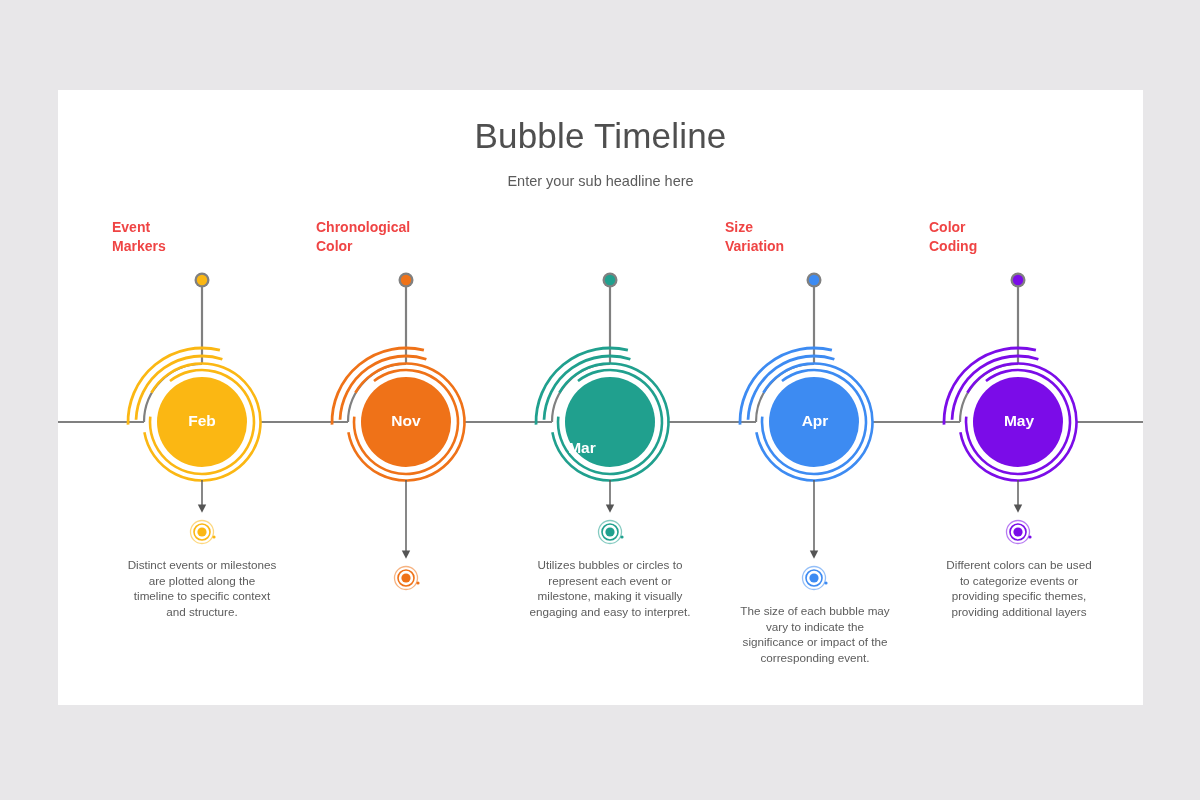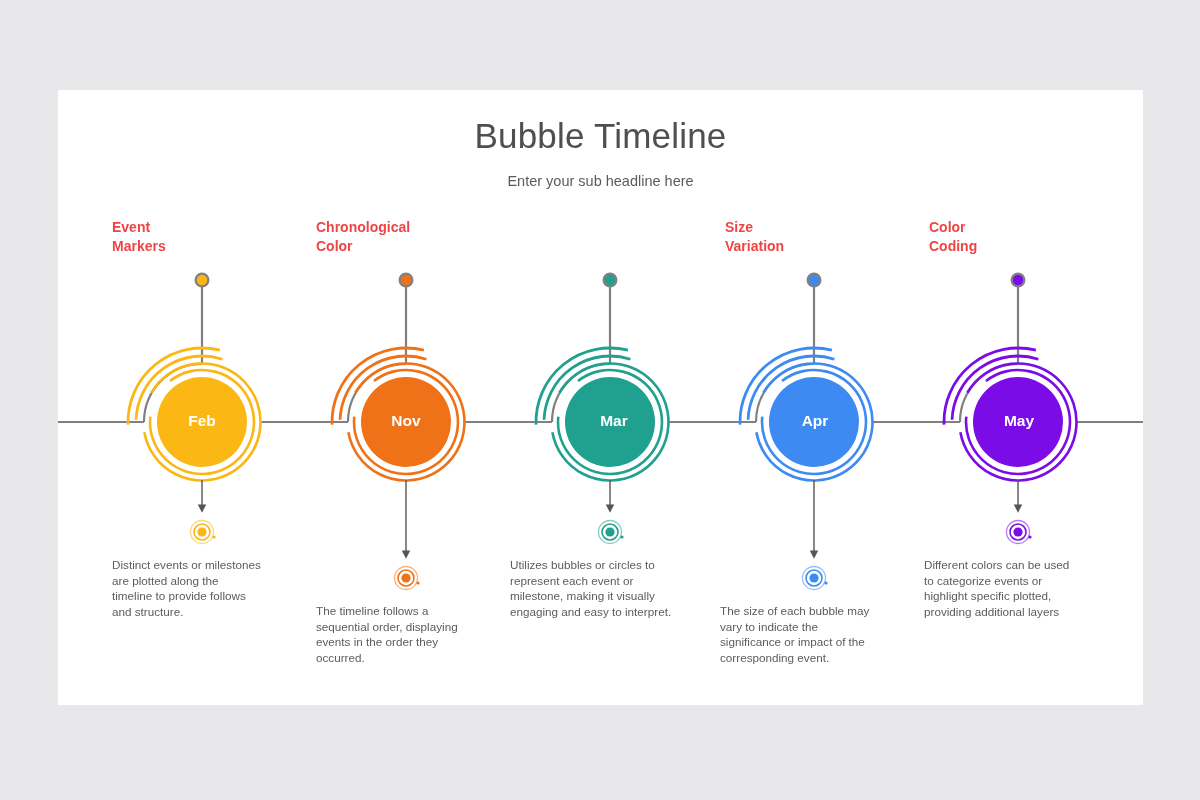"Mar" div.bubble-label { left: 496px -> 464px; margin-top: none -> 27px }
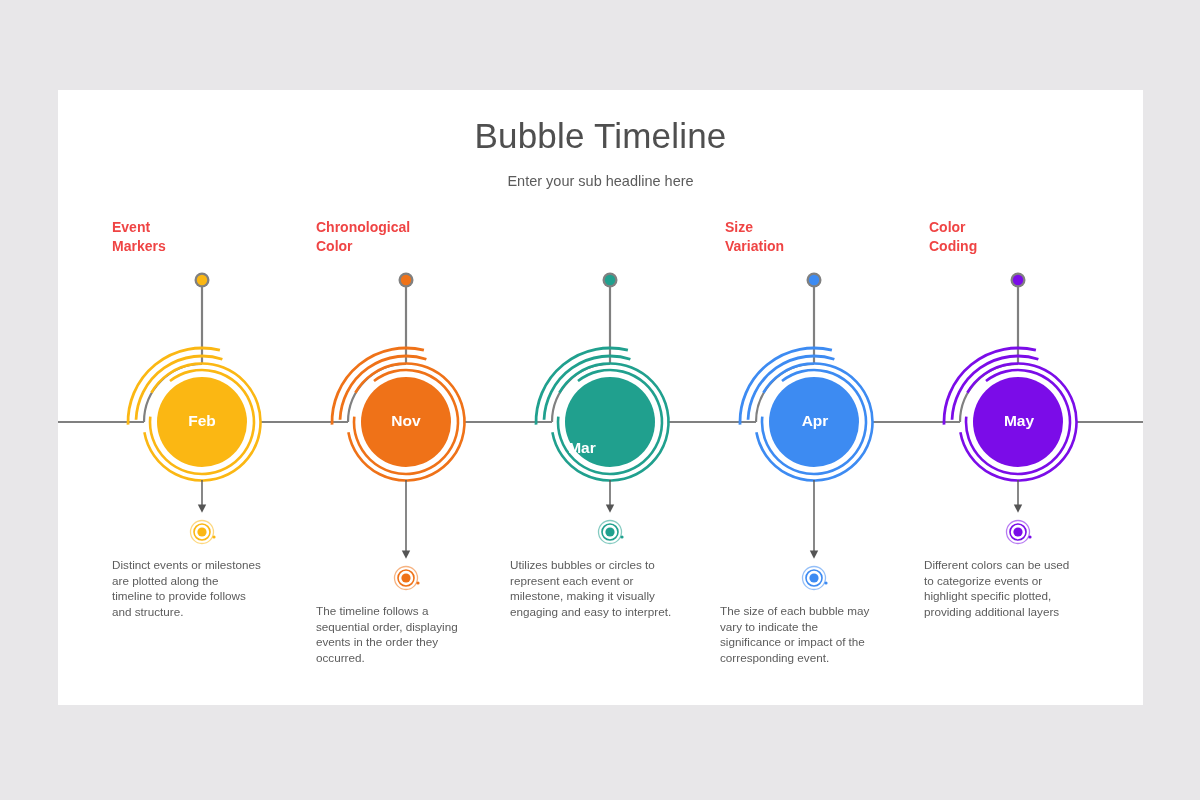"Distinct events or milestones" .col-desc { text-align: none -> center }
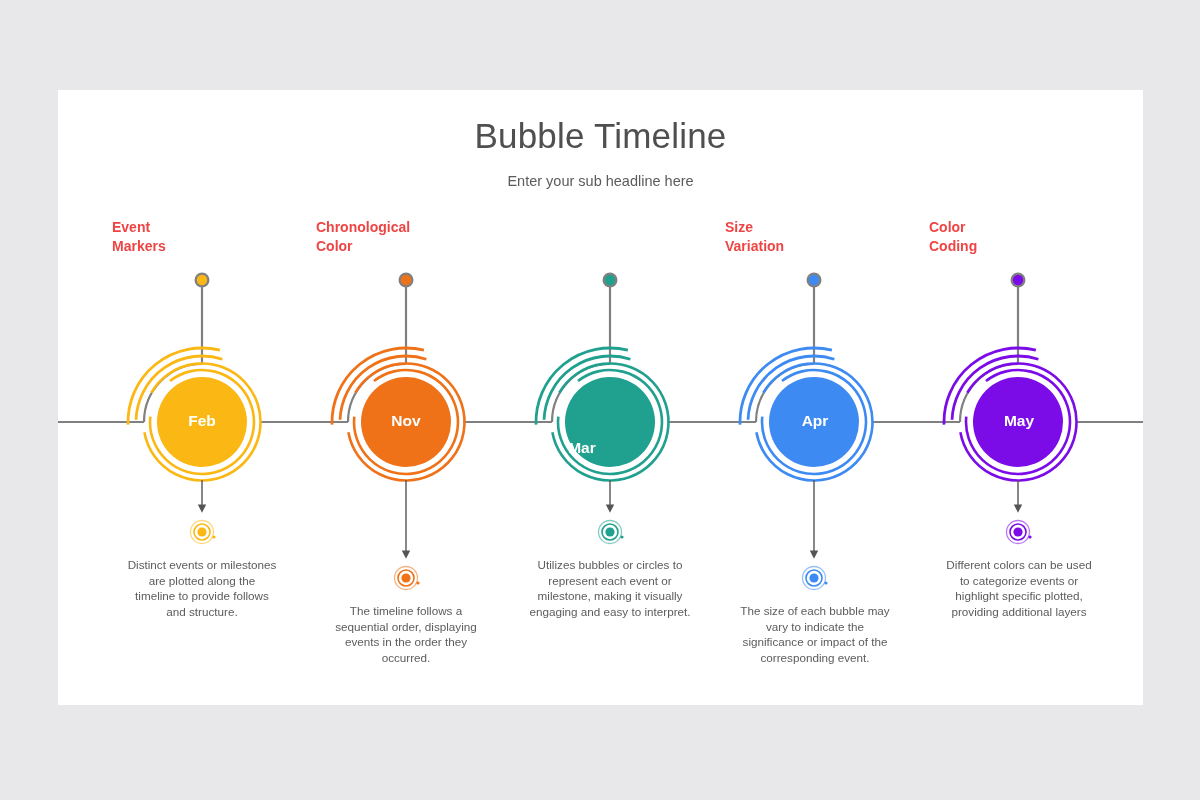"timeline to provide follows" div { text: provide follows -> specific context }
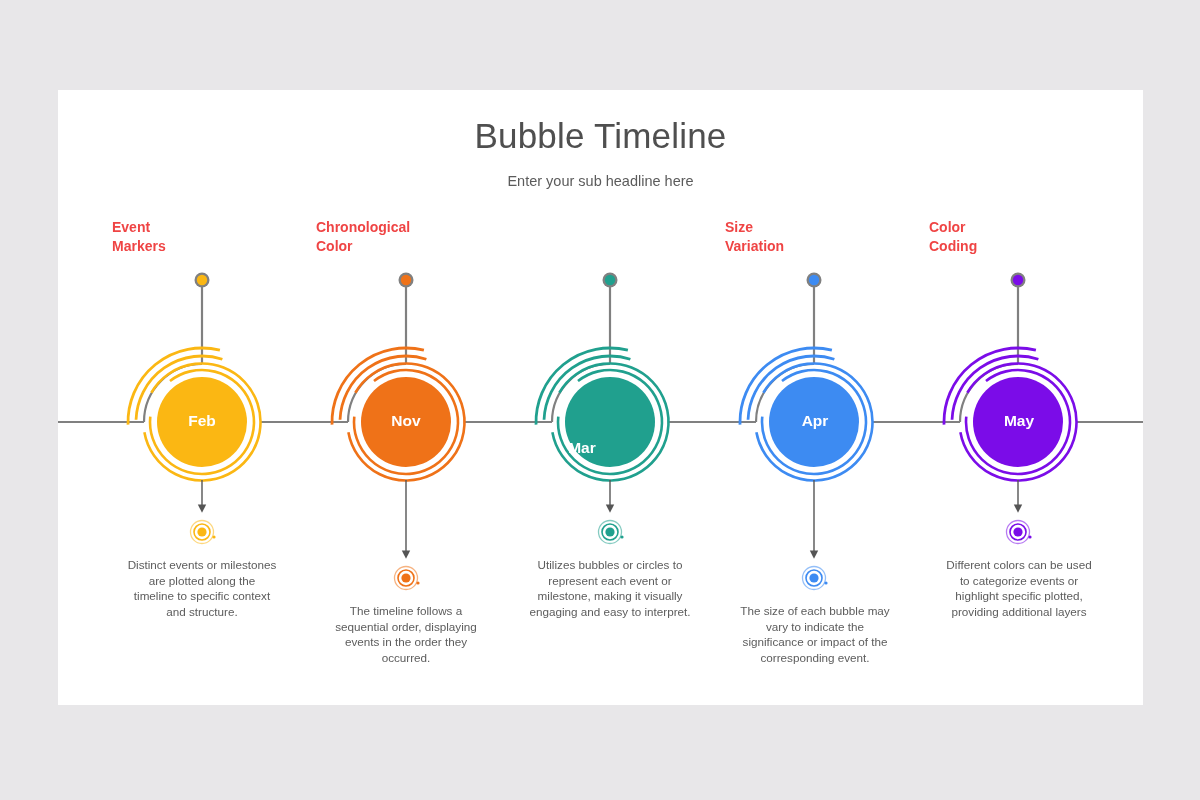"highlight specific plotted," div { text: highlight specific plotted -> providing specific themes }
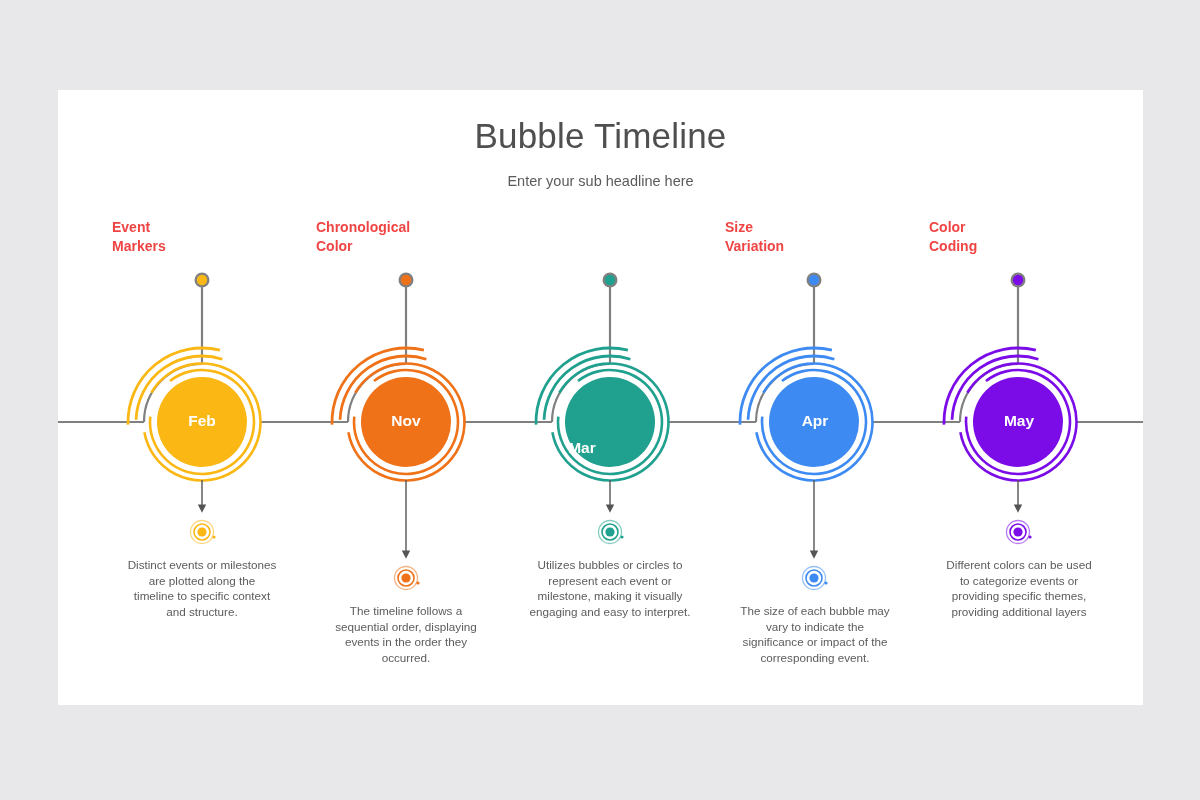"The timeline follows a" div.col-desc { html: <div> <div>The timeline follows a</div> <div>sequential order, displaying</div> <div>events in the order they</div> <div>occurred.</div> </div> -> none }
